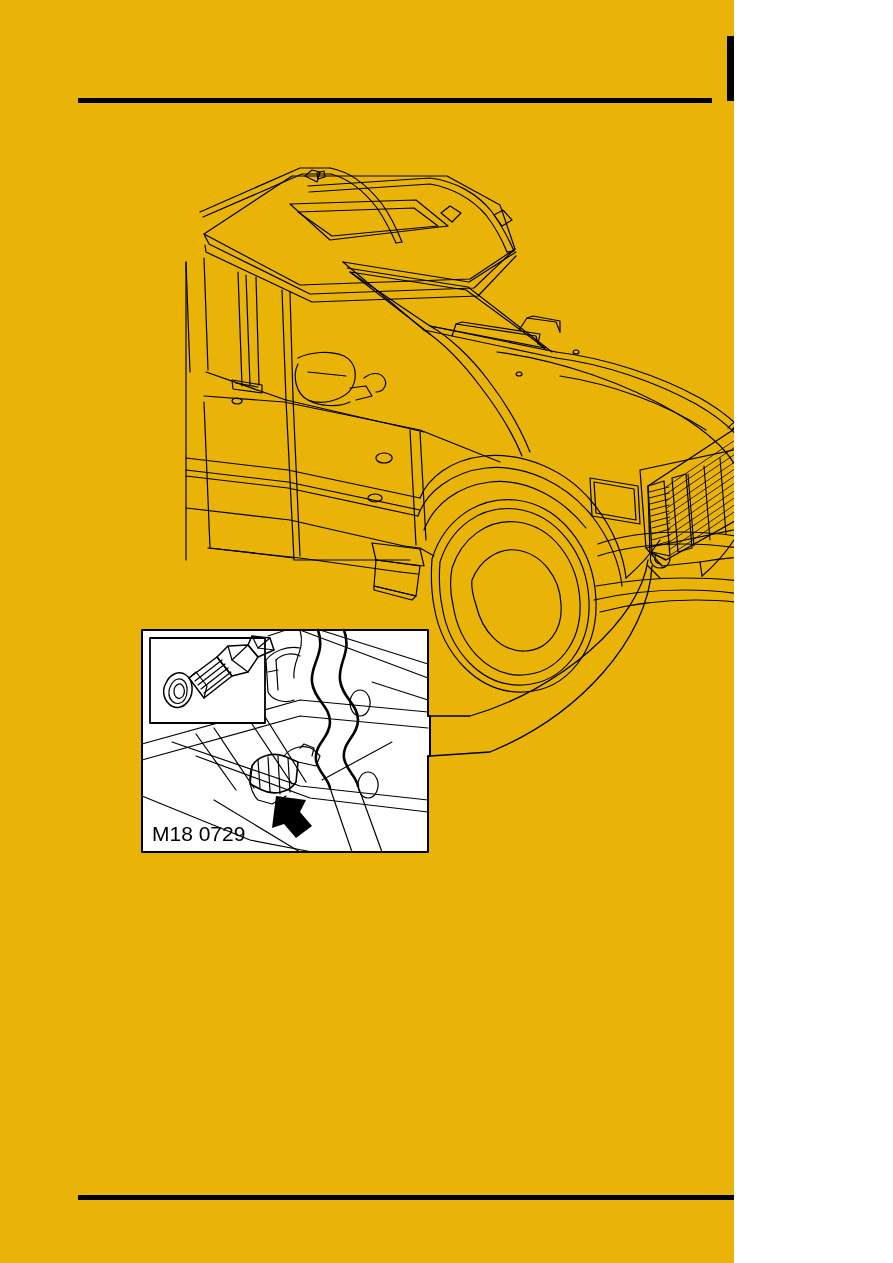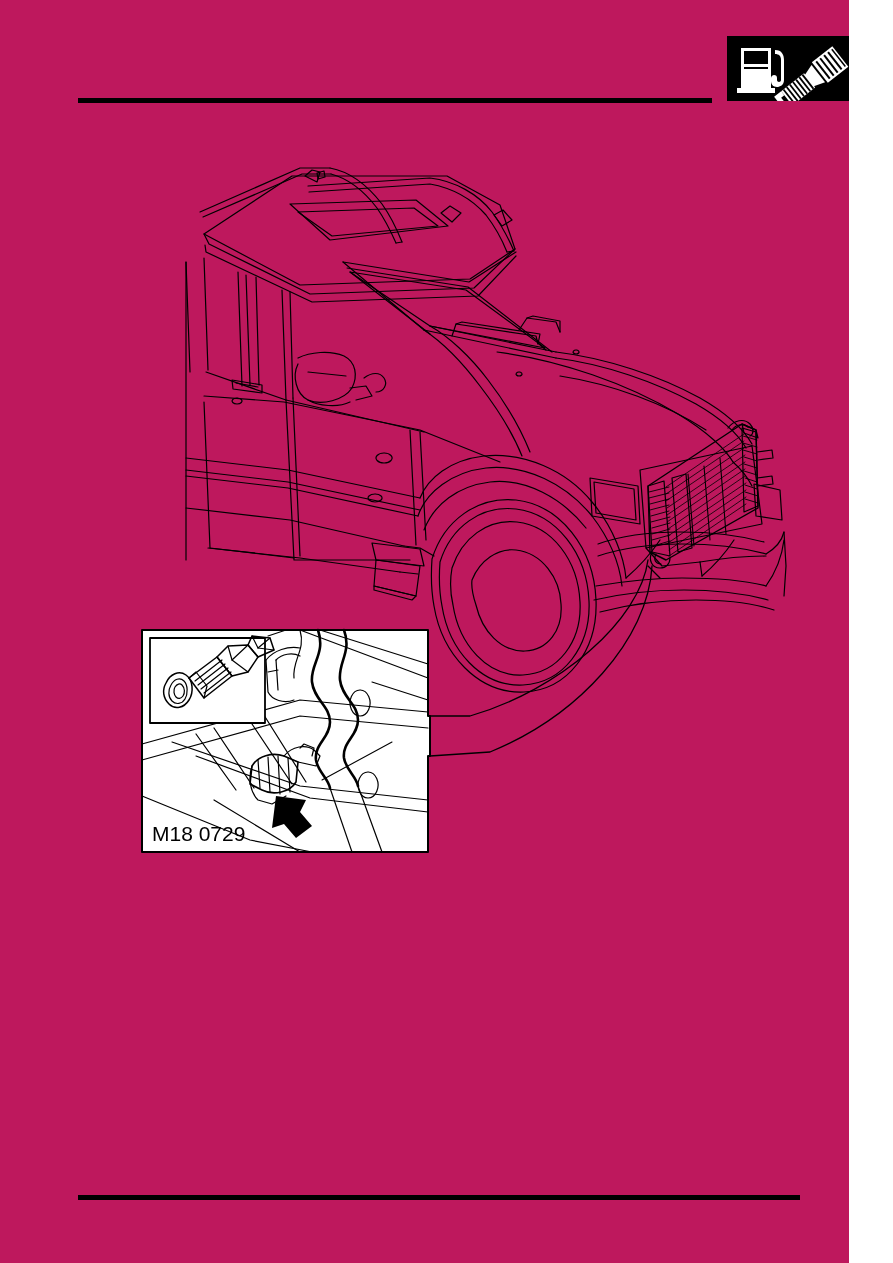"M18 0729" #page { background: #be185d -> #eab308; width: 849px -> 734px }
